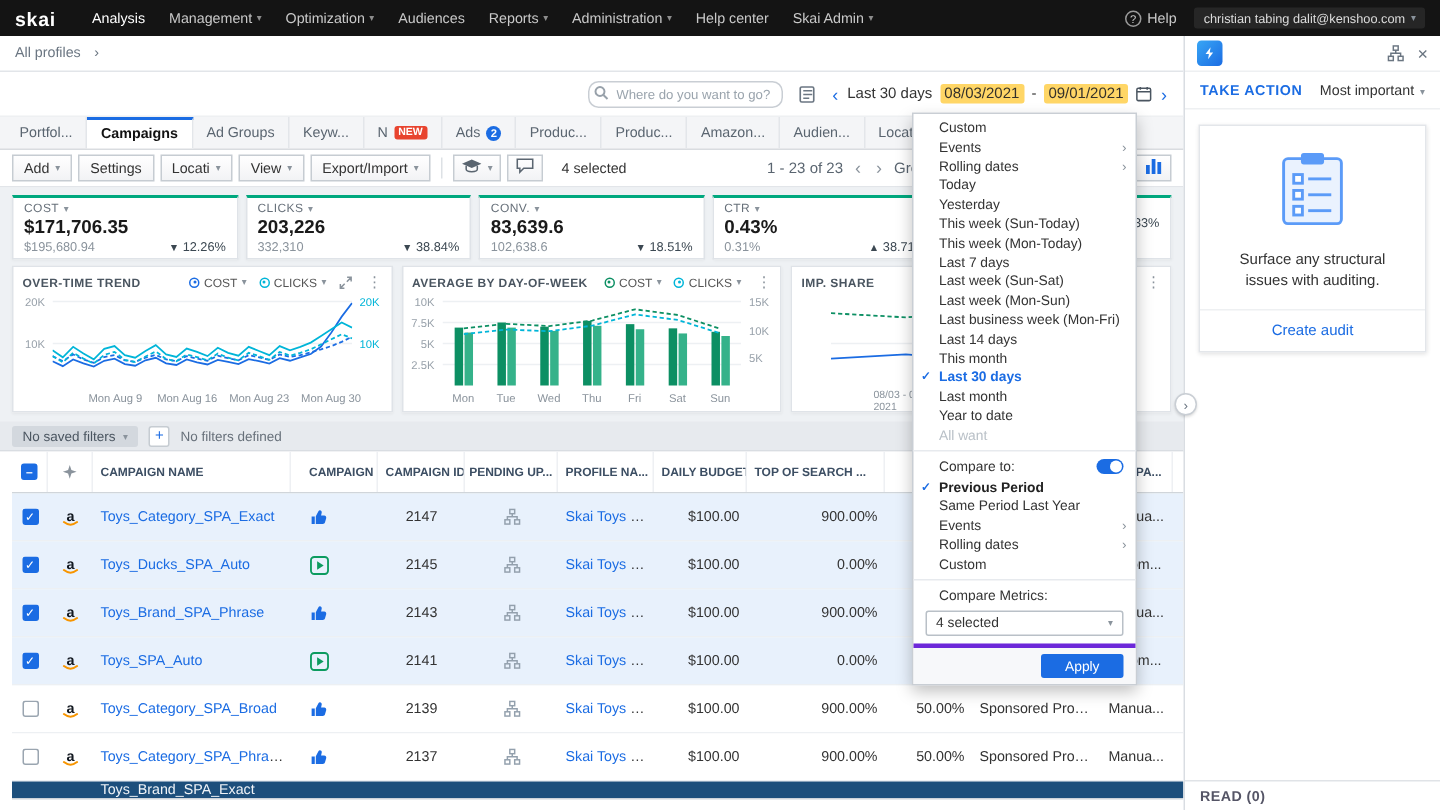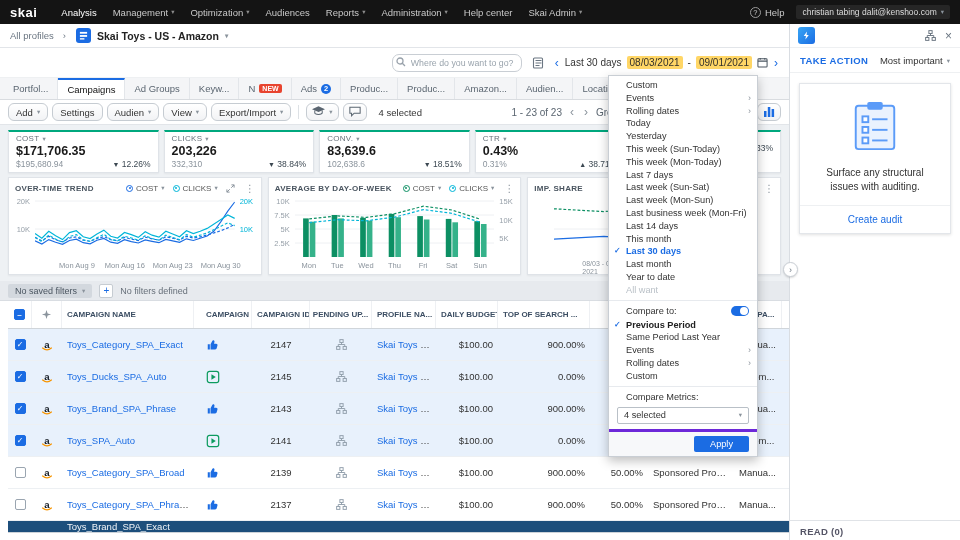"Skai Toys - US -" span.profile-chip { html: <span> <span> <svg> <rect></rect> <rect></rect> <rect></rect> </svg> </span> <span>Skai Toys - US - Amazon</span> <span>▾</span> </span> -> none }
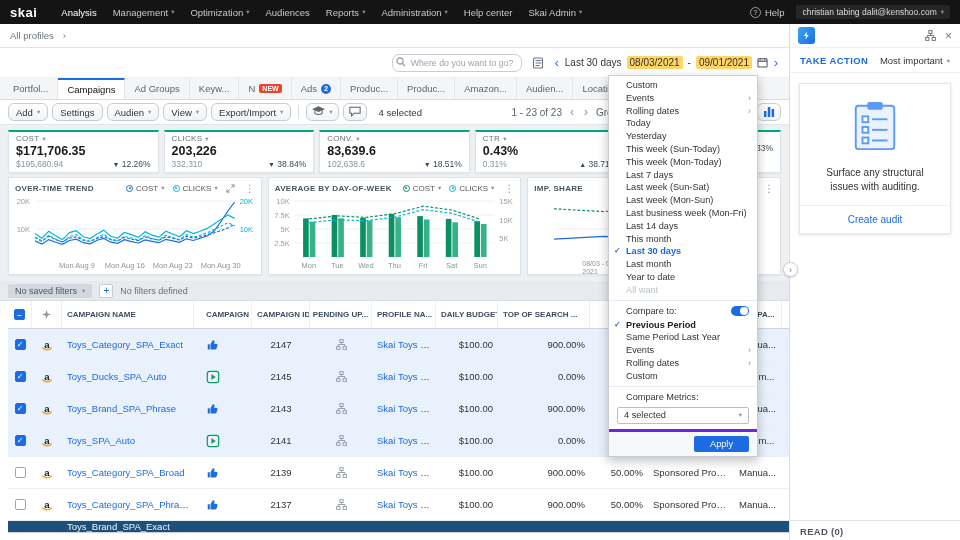"Campaigns" .tab.active { font-weight: normal -> bold }
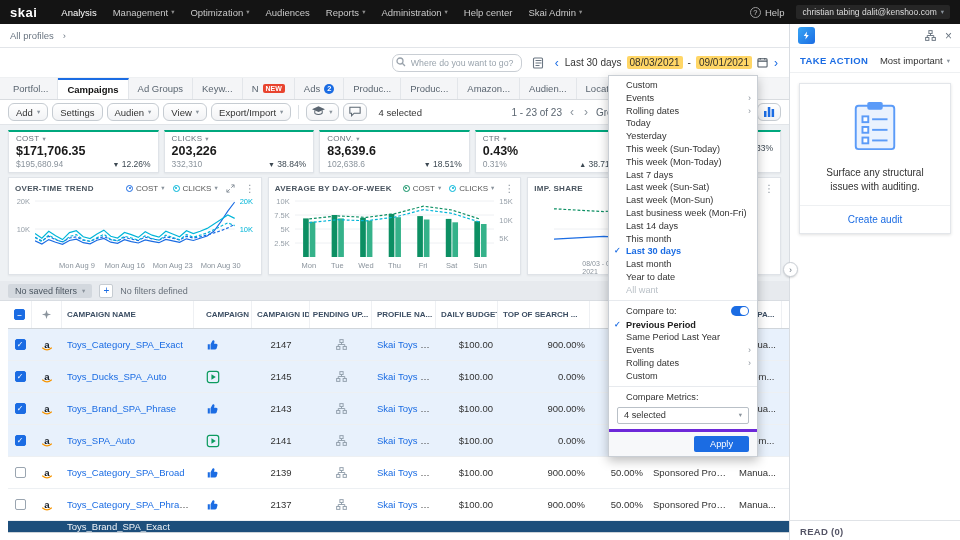"Add" .tb-btn { border-radius: 6px -> 0 }
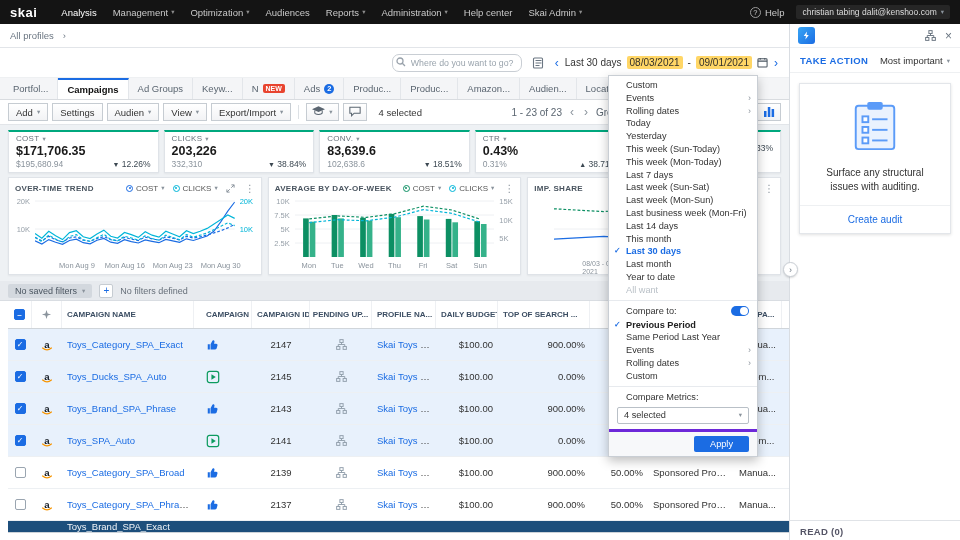"Audien" span { text: Audien -> Locati }
